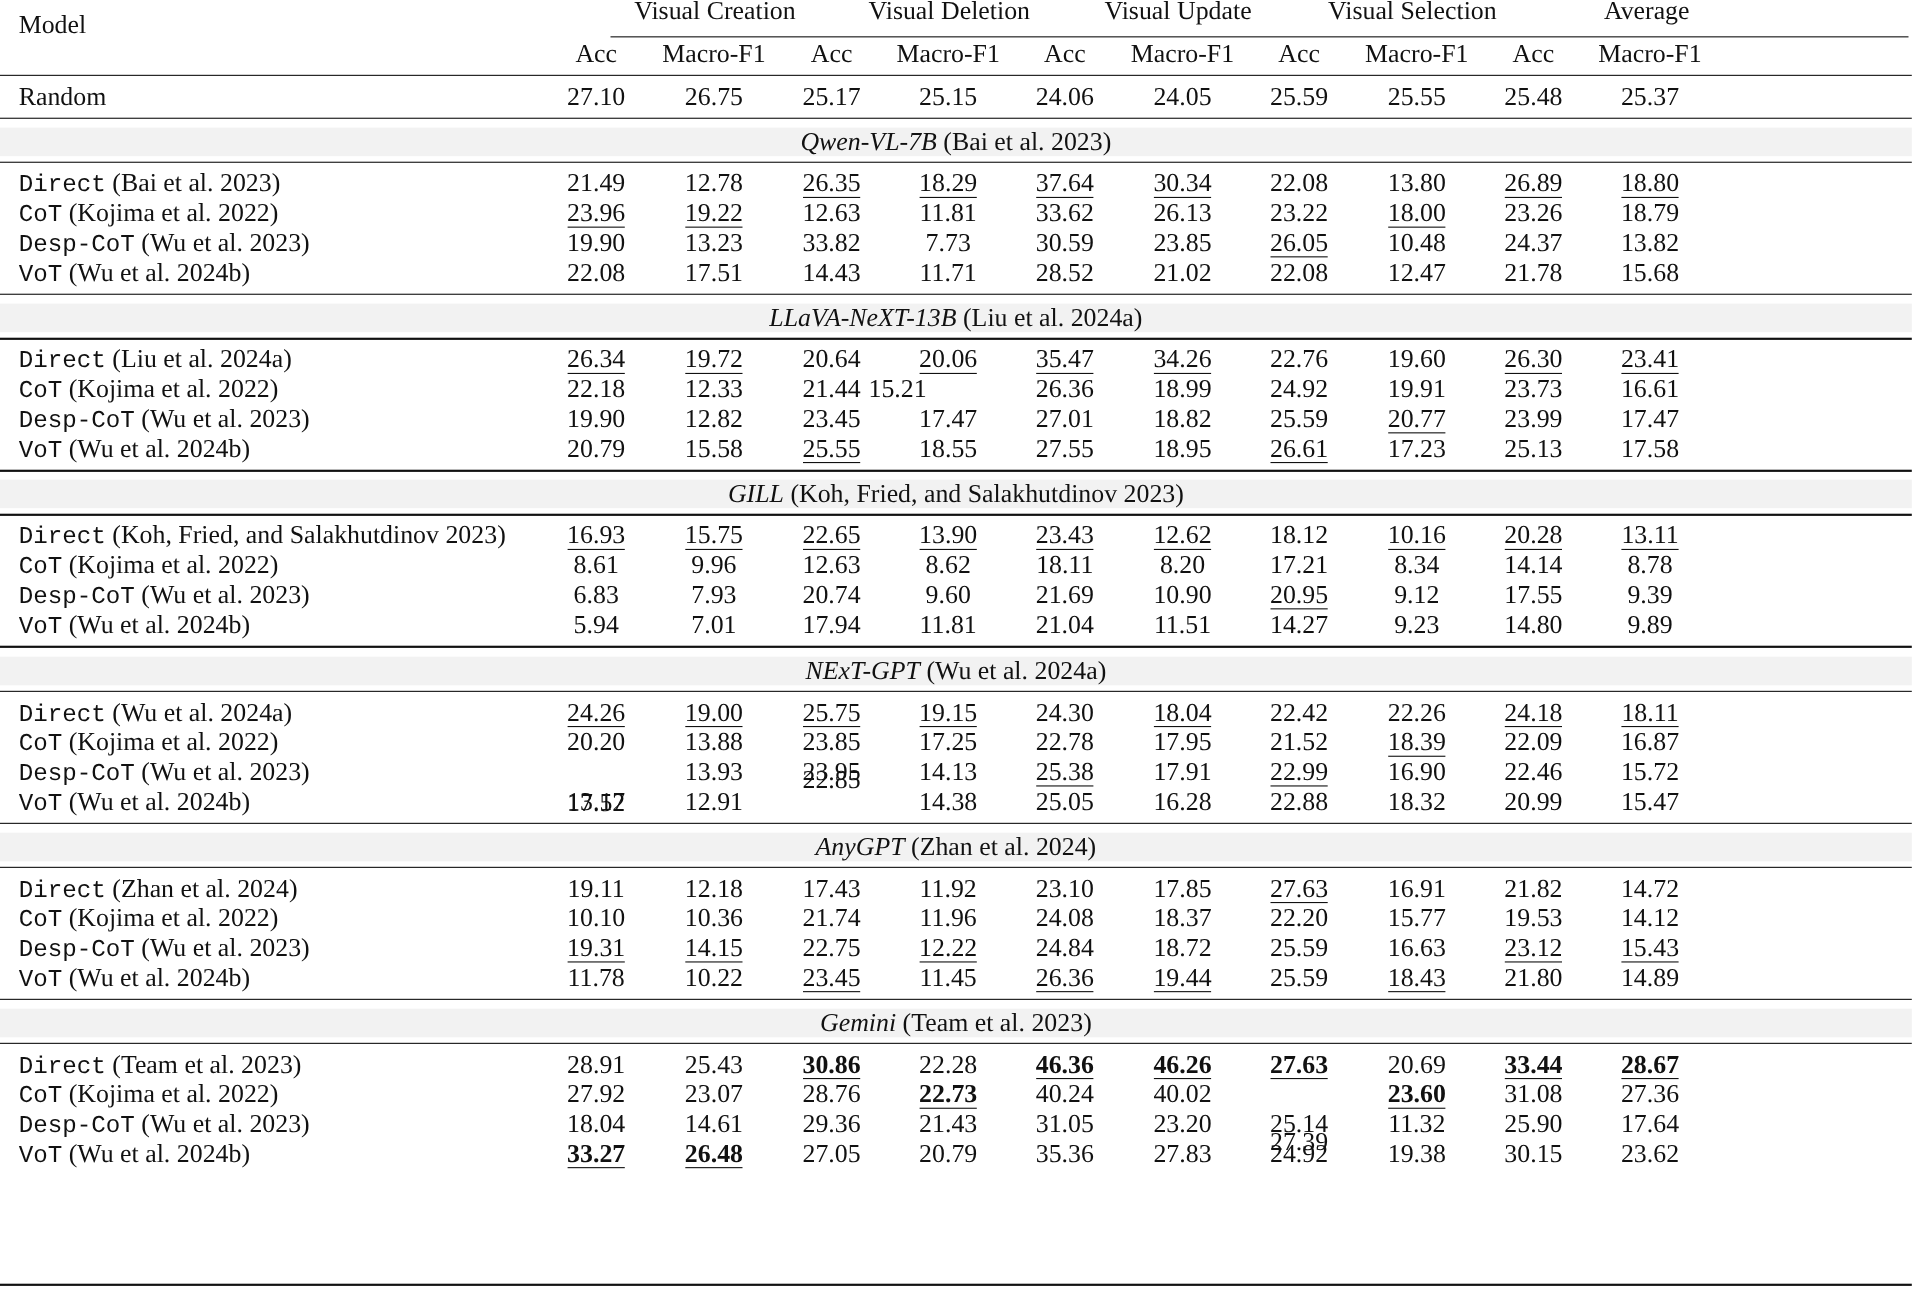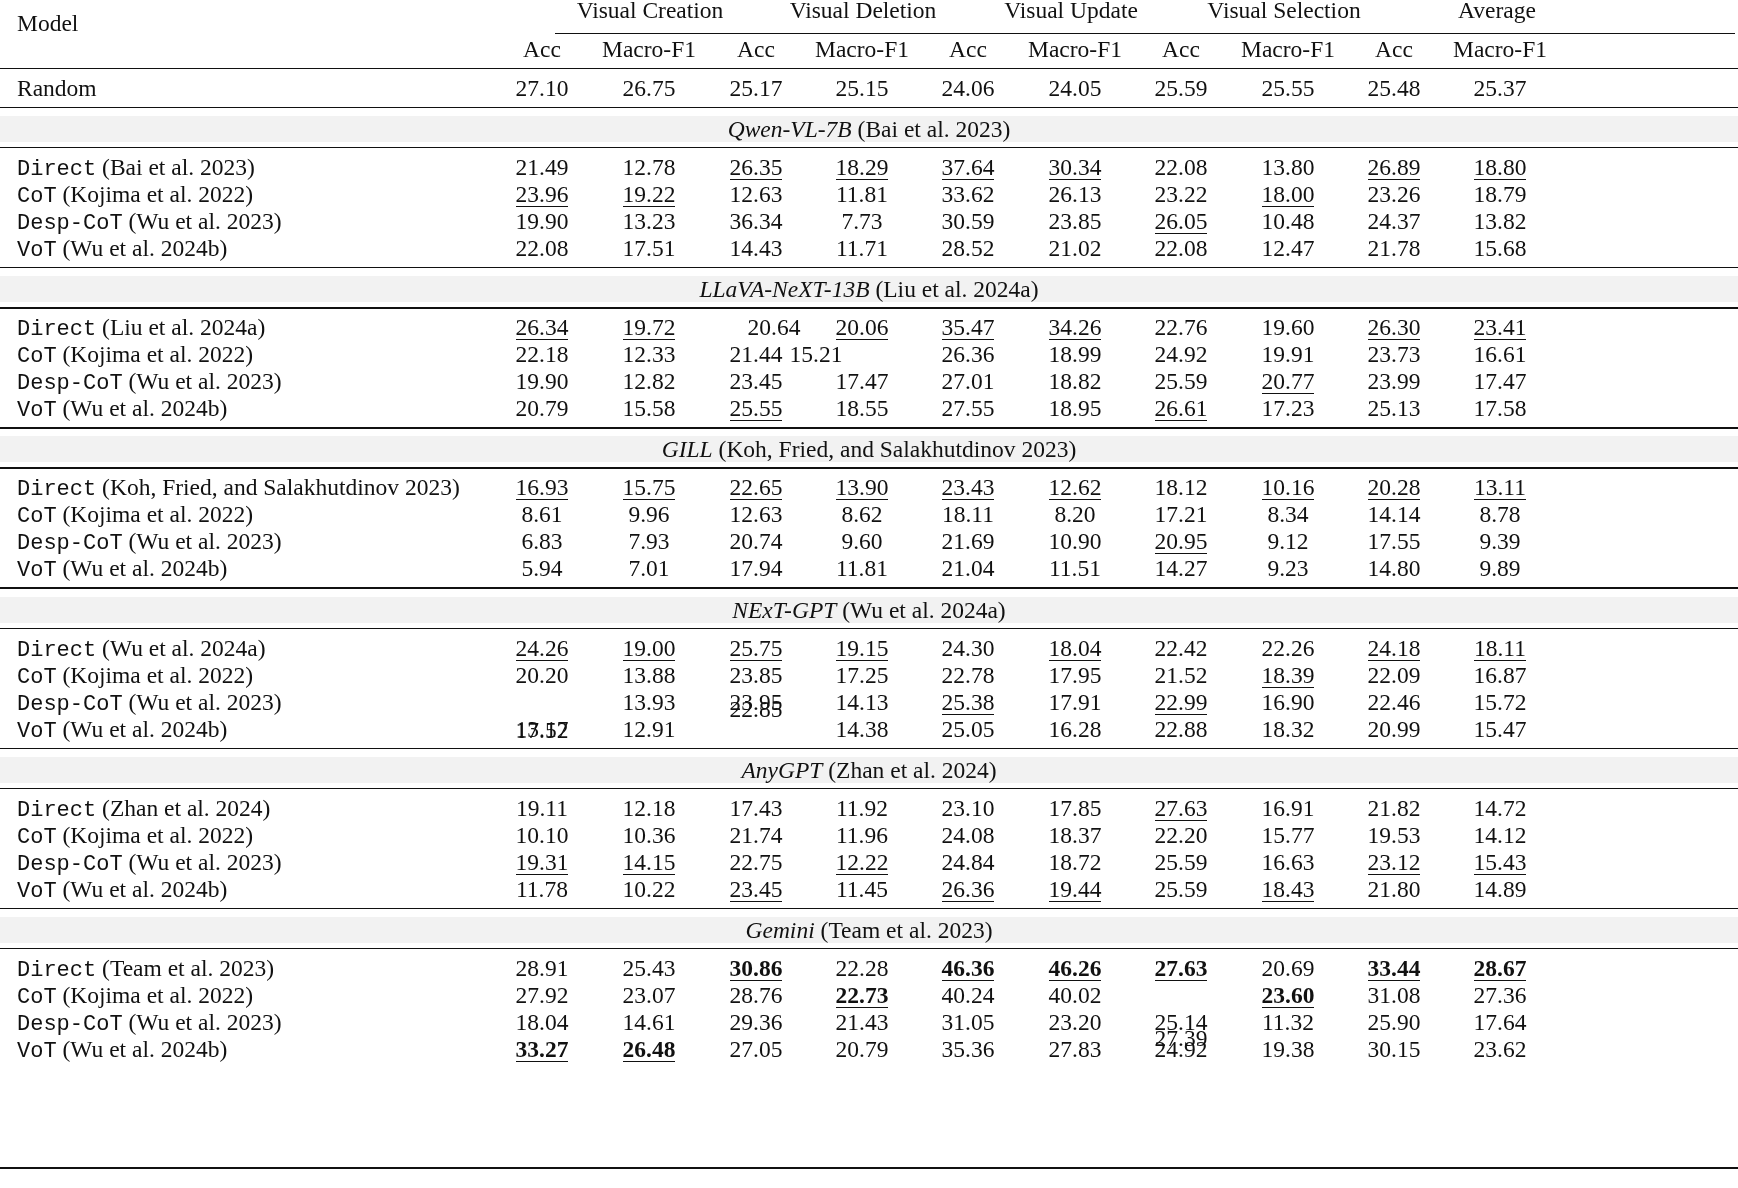"36.34" span { text: 36.34 -> 33.82 }
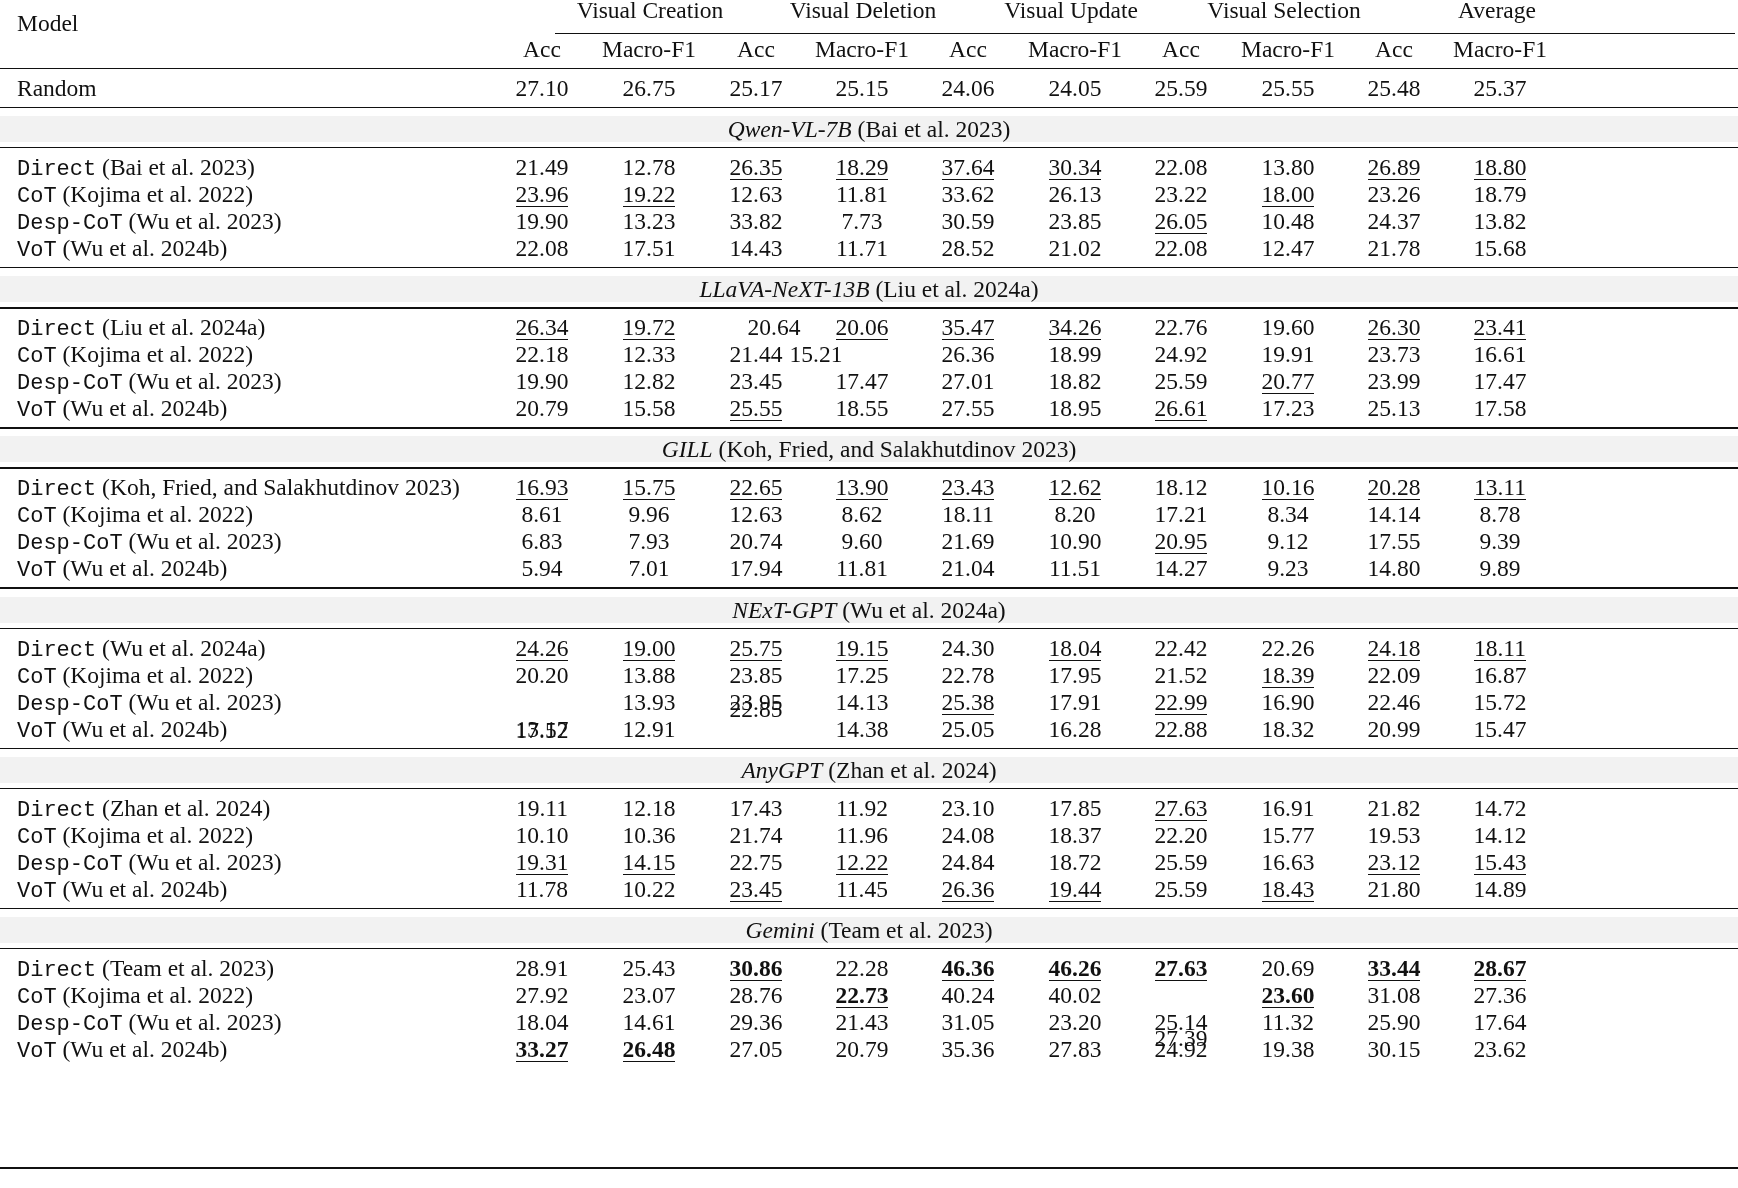"20.64" div.num { left: 719px -> 701px }
